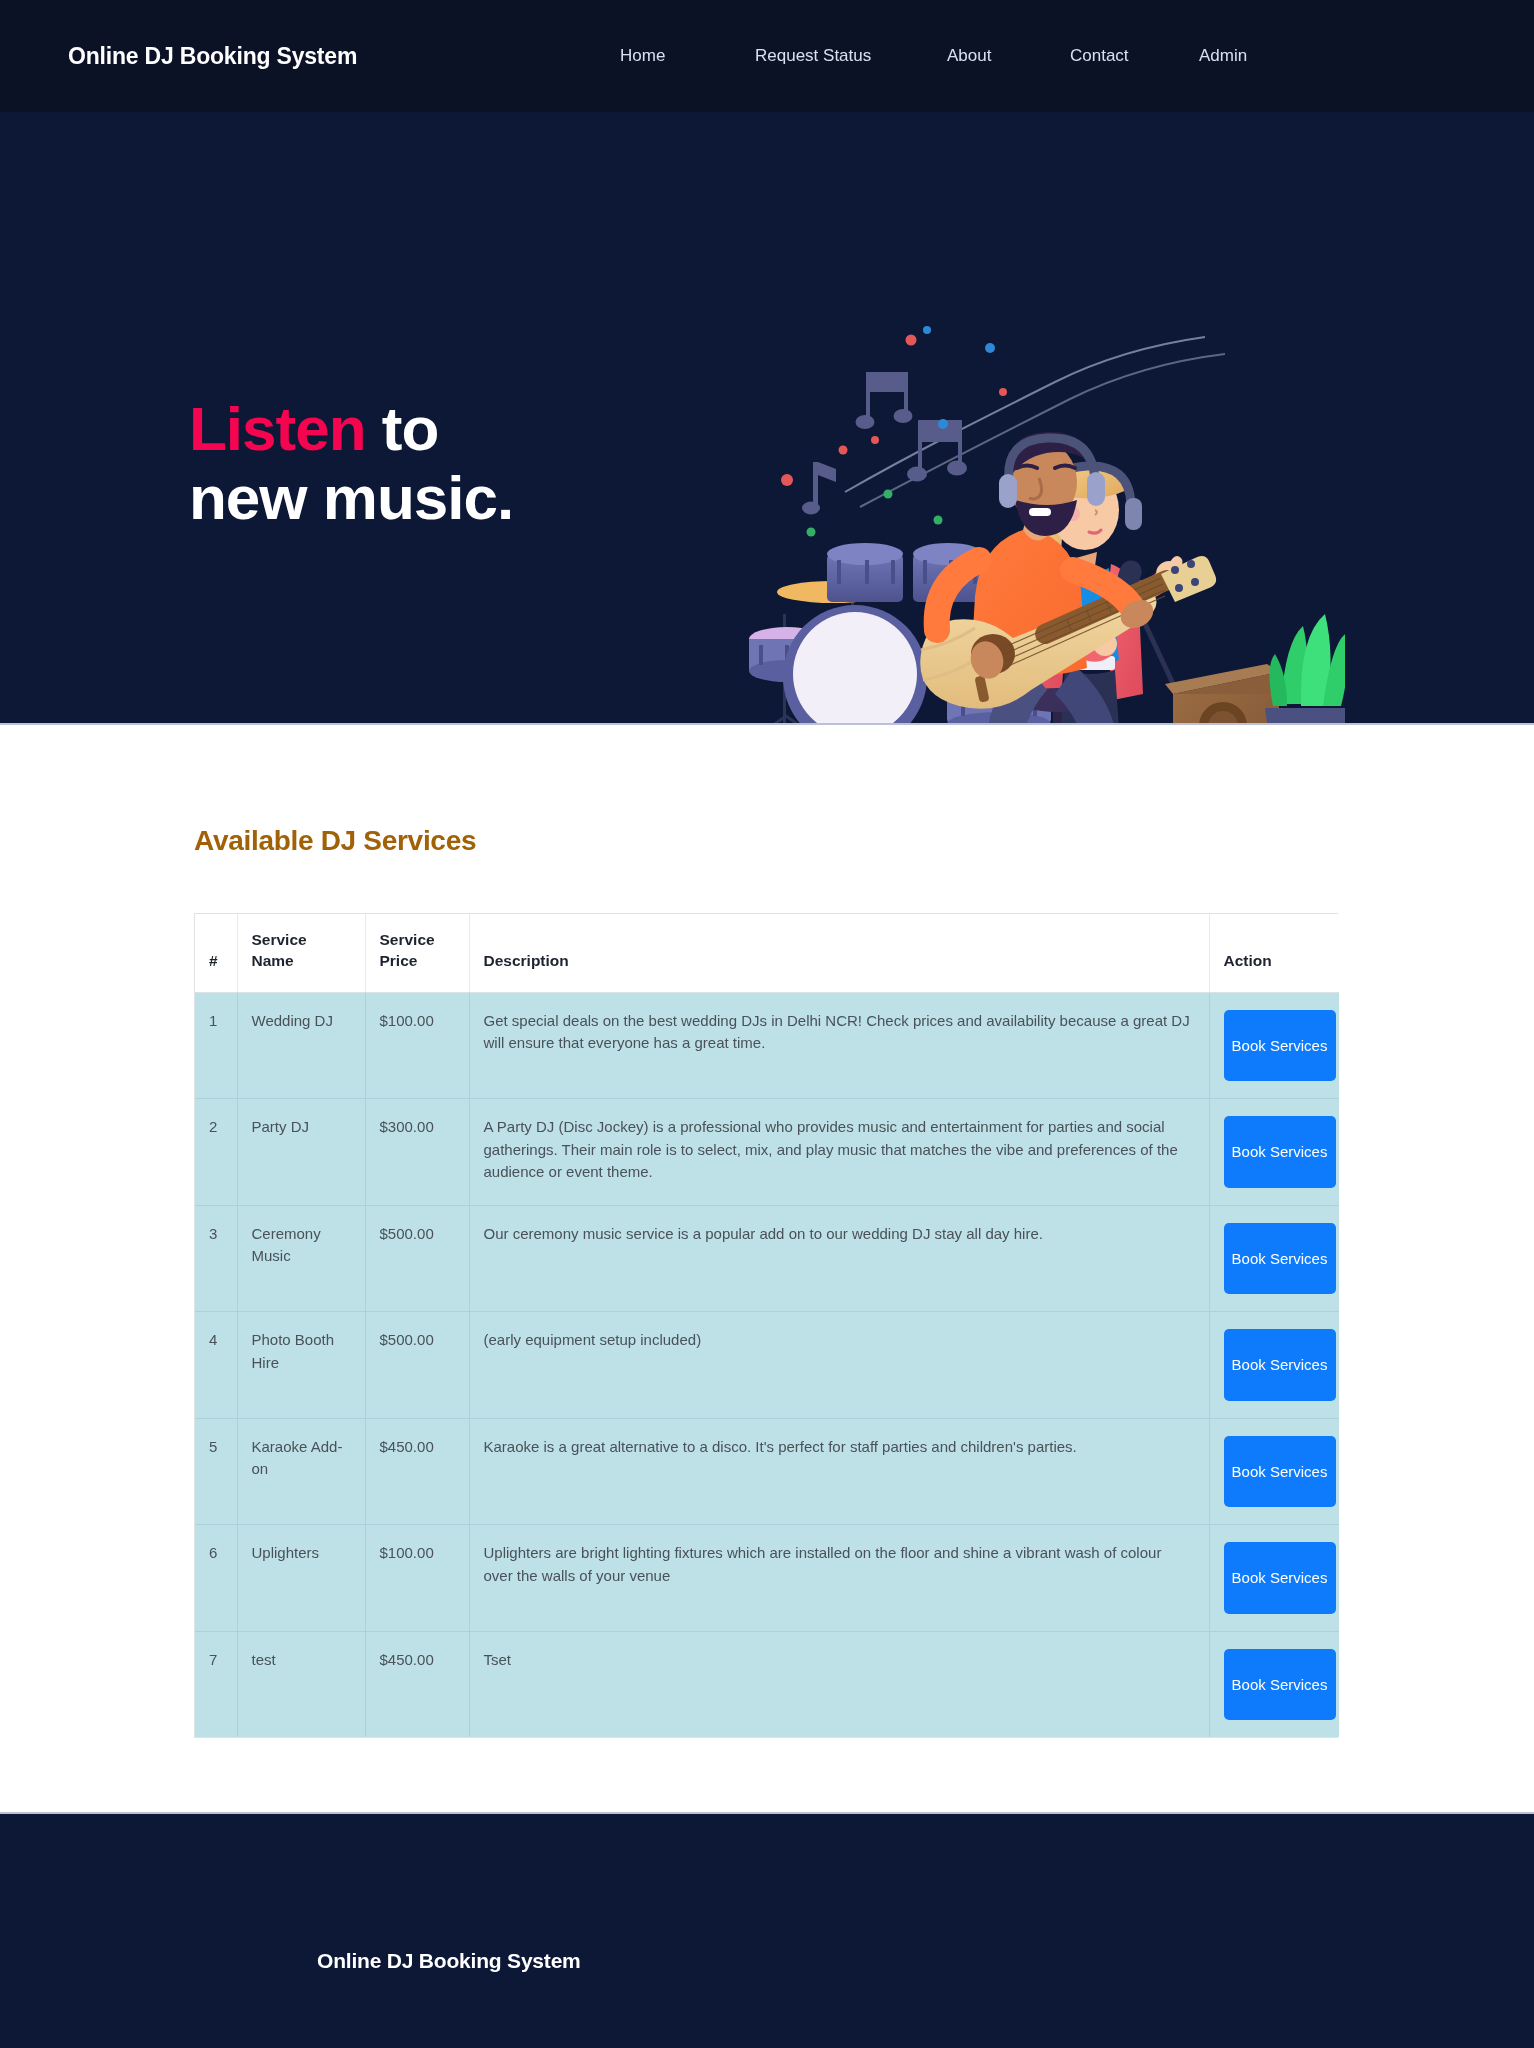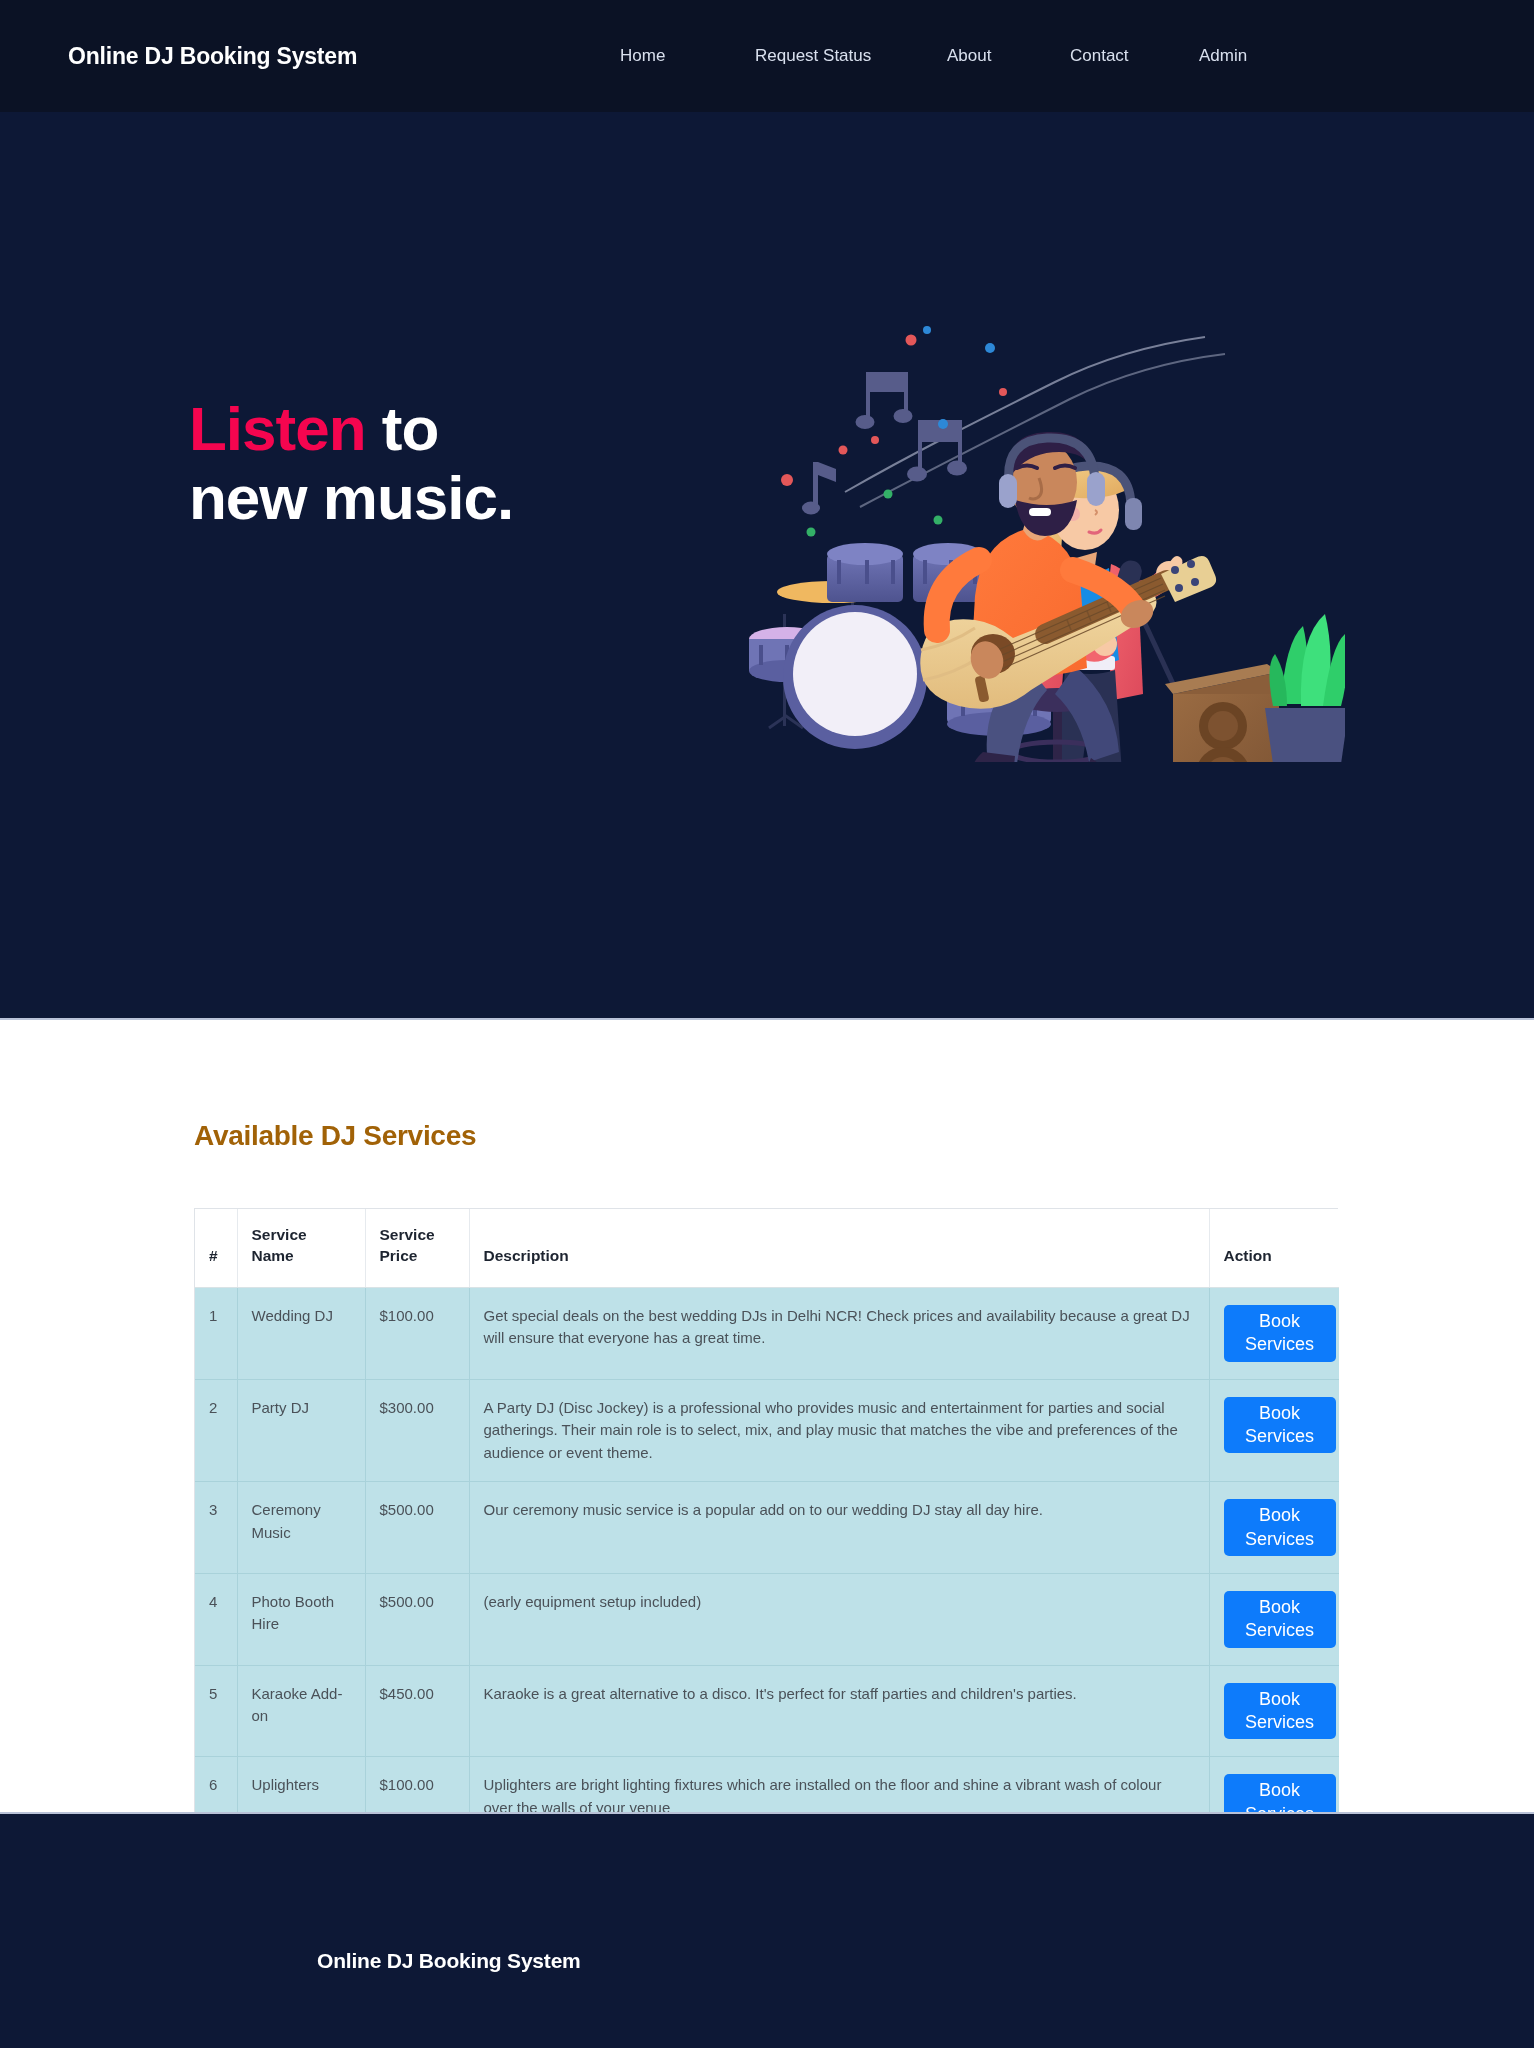"Listen to" .hero { height: 908px -> 613px }
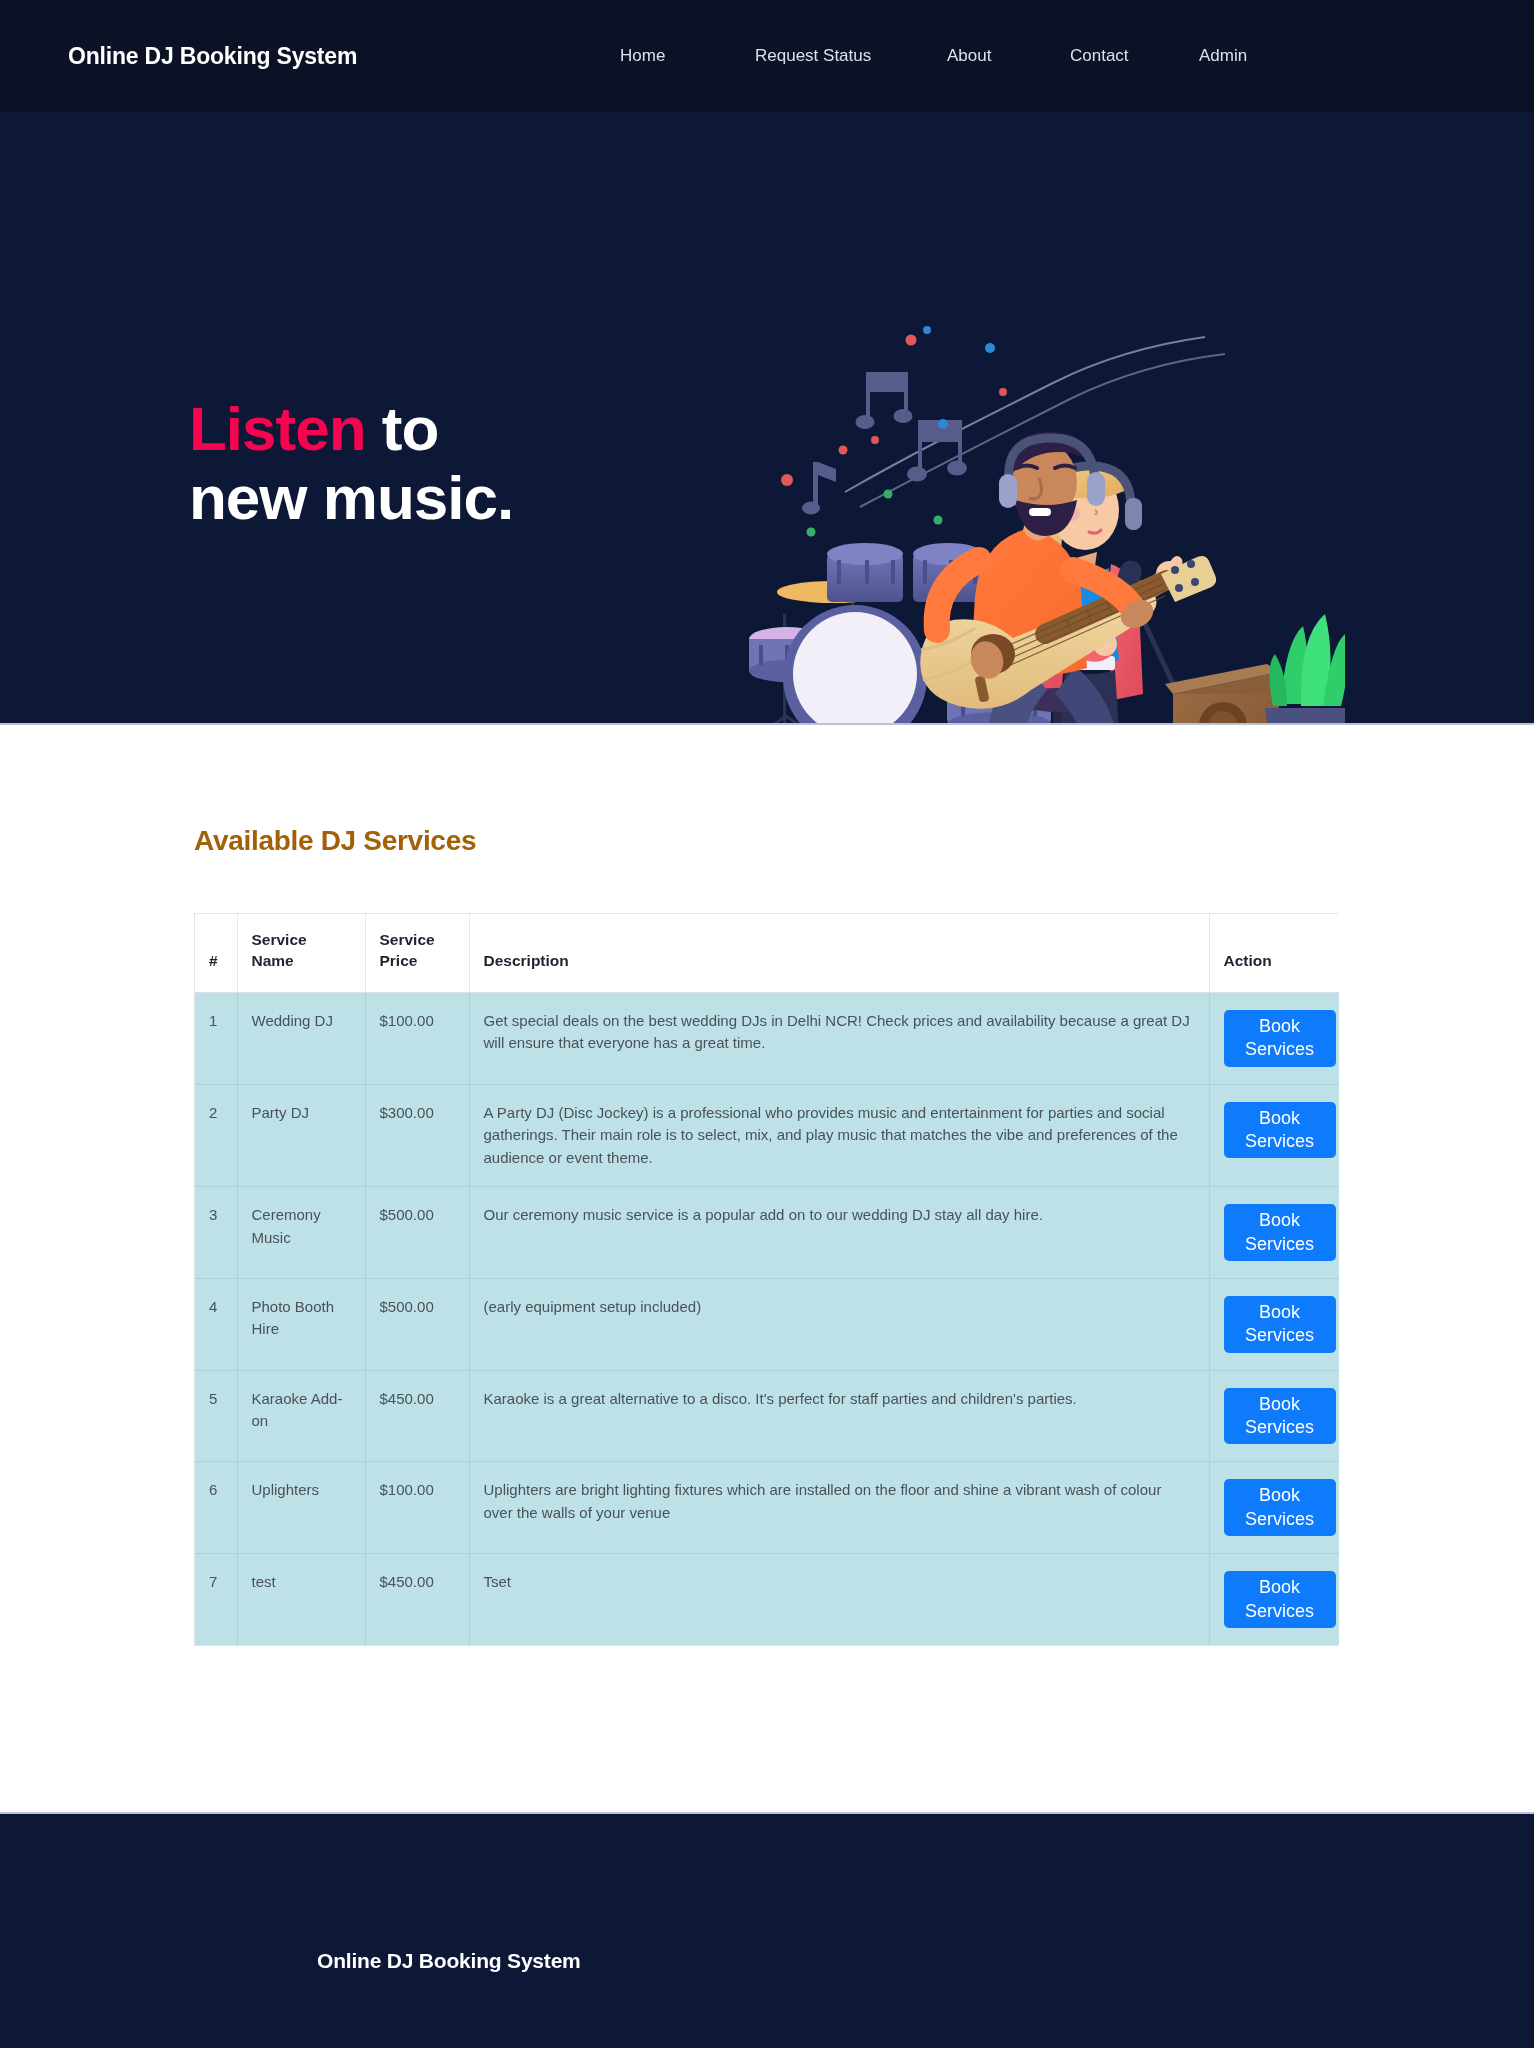"Book Services" .book-btn { font-size: 18px -> 15px; padding: 5px 4px -> 26px 4px }
